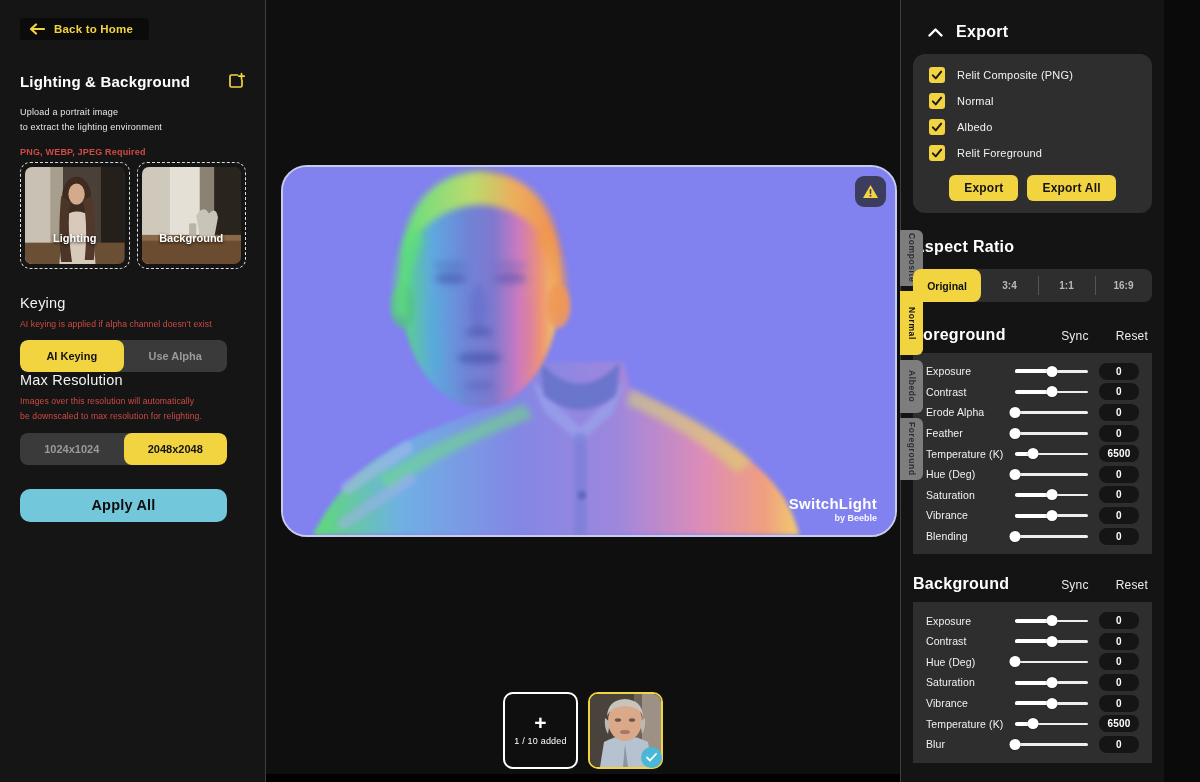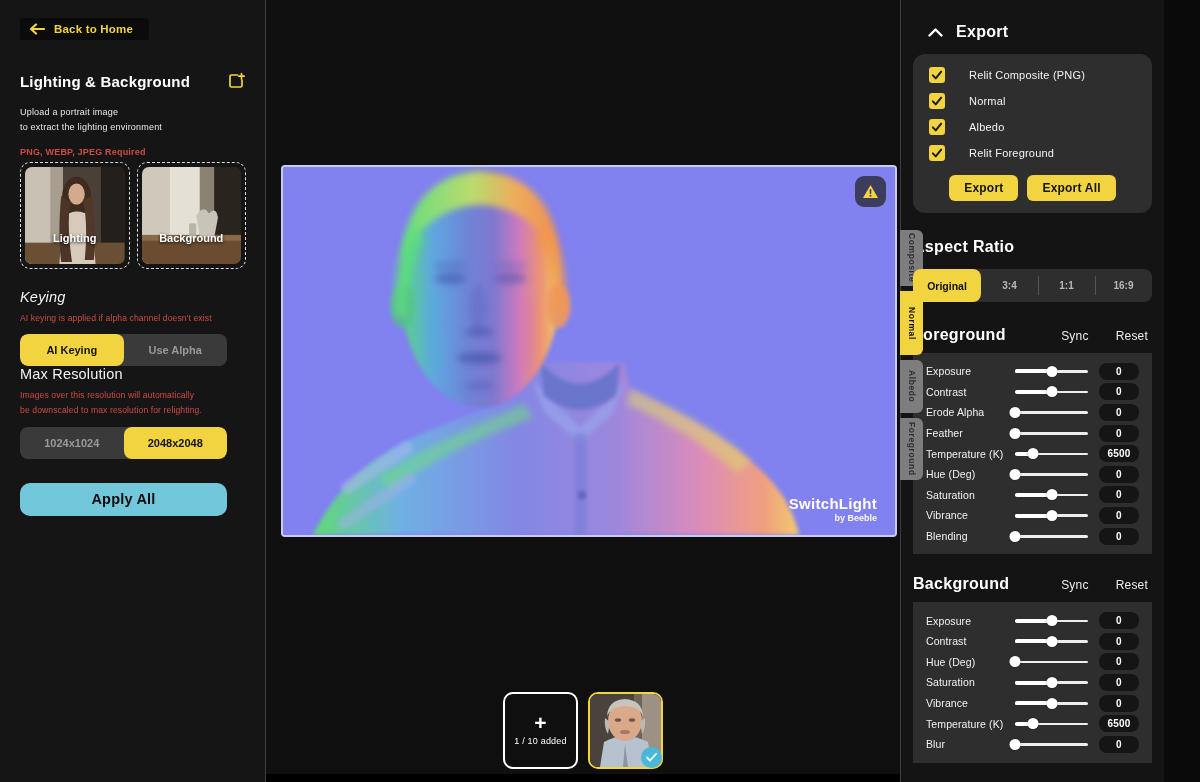"Relit Composite (PNG)" .ck-row { gap: 24px -> 12px }
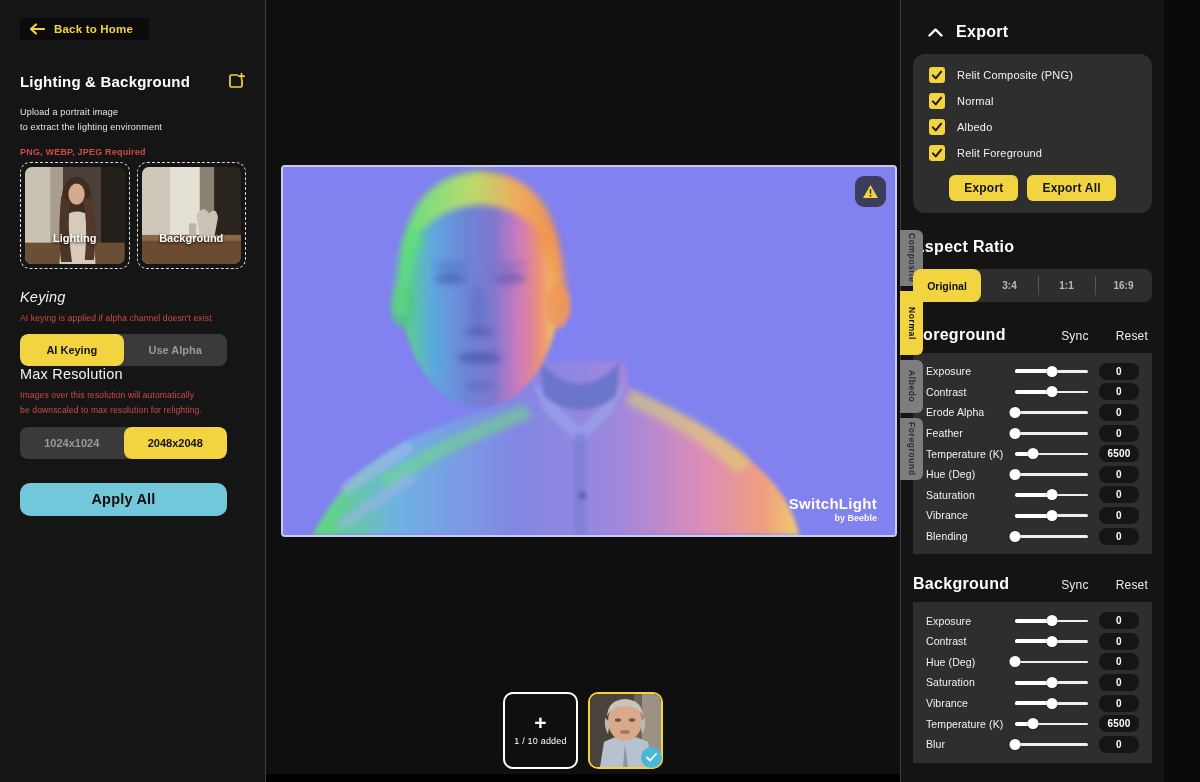"Keying" .keying-title { font-style: italic -> none; margin-top: 20px -> 26px }
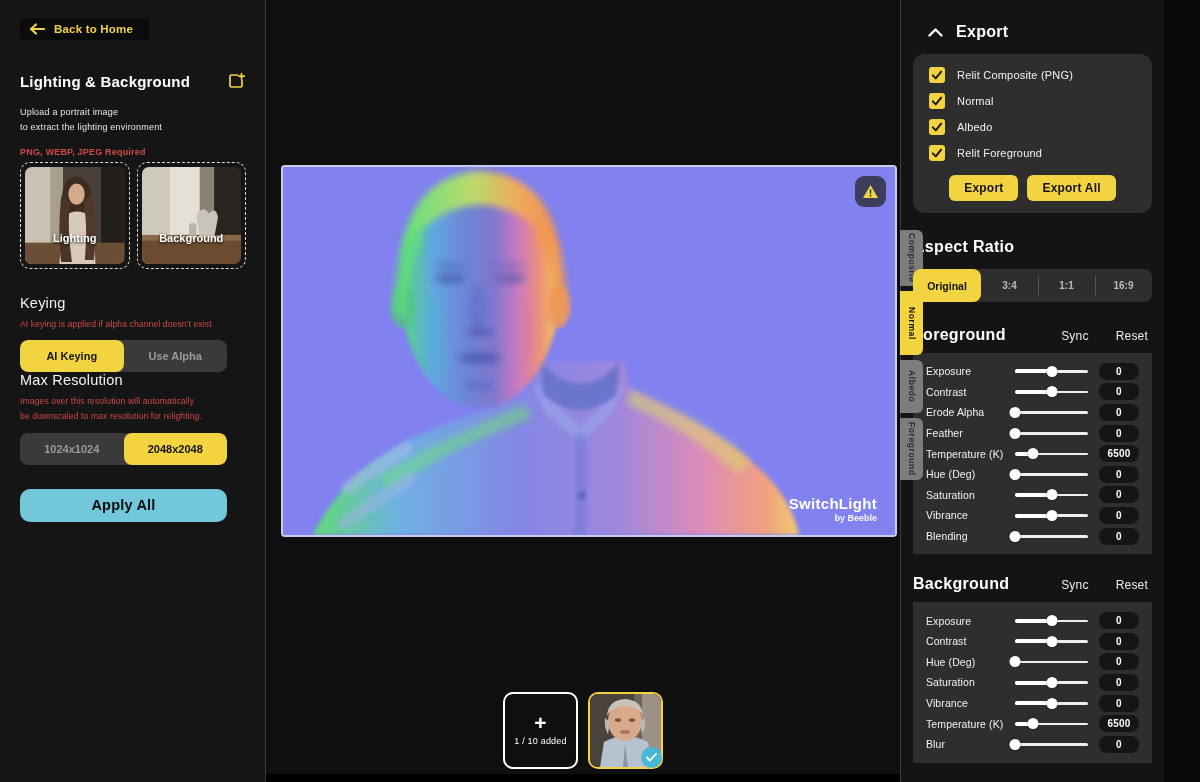"SwitchLight" .canvas { border-radius: 4px -> 26px }
